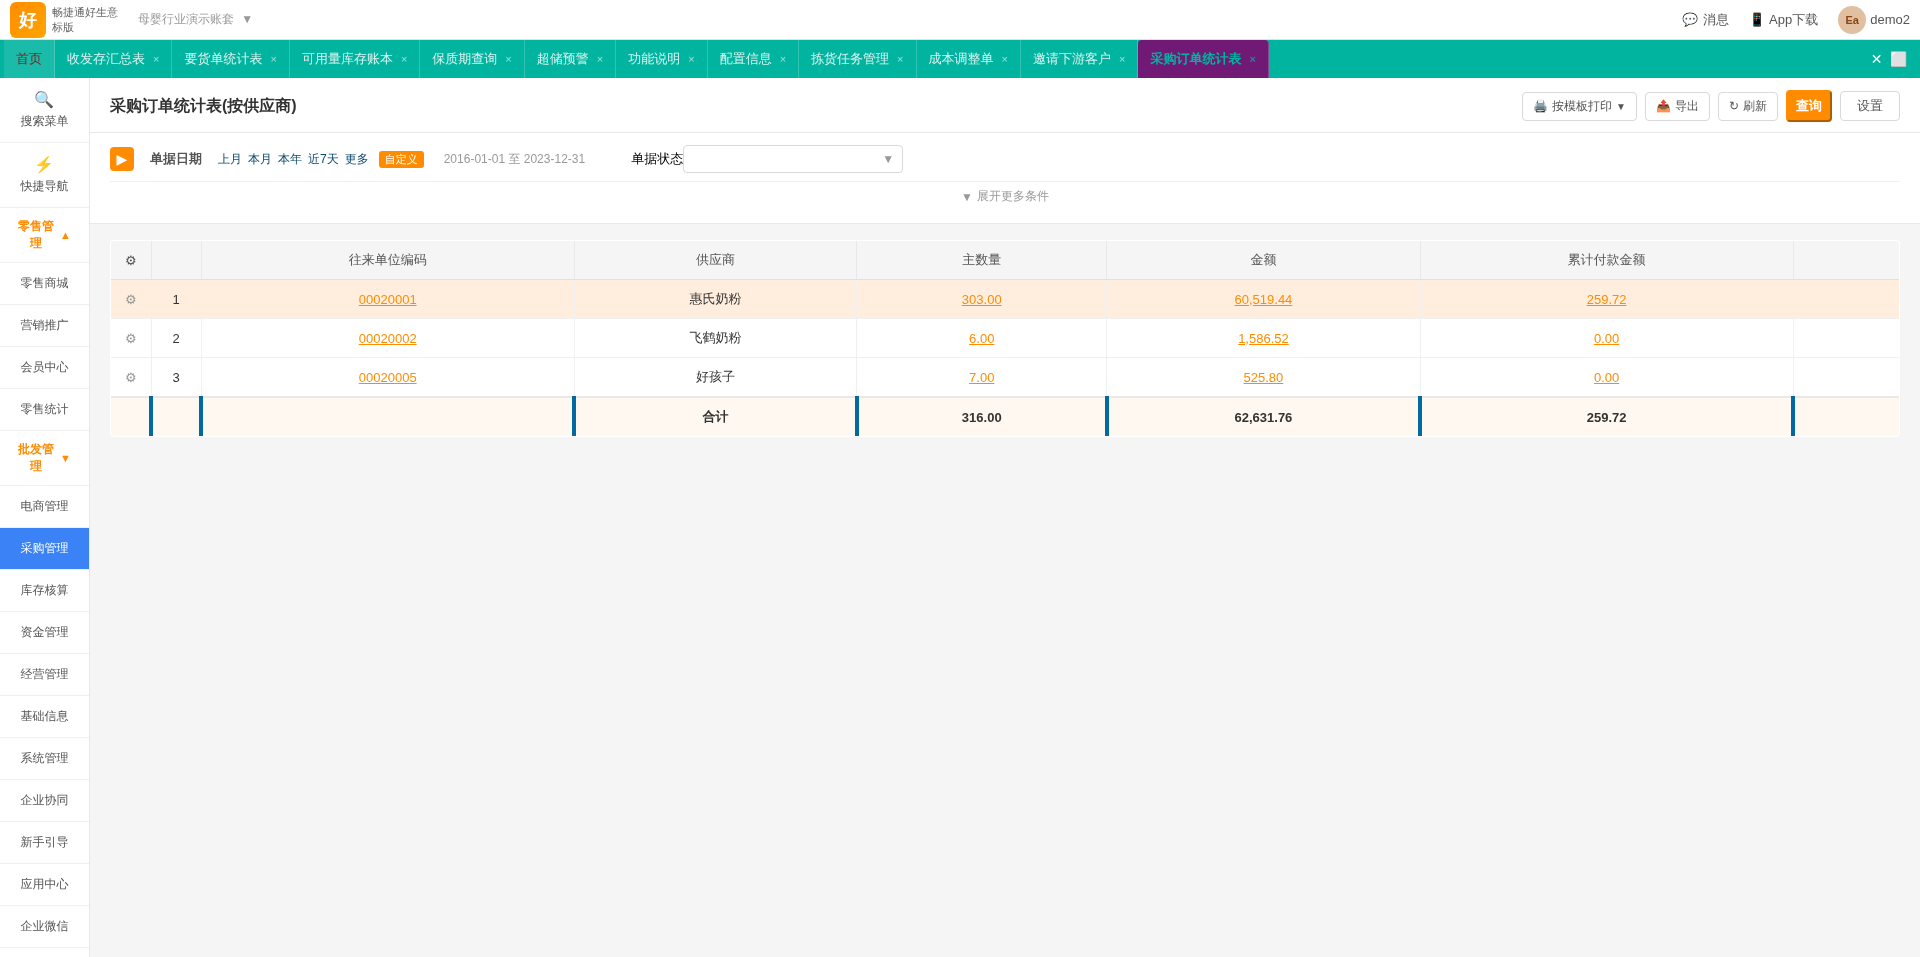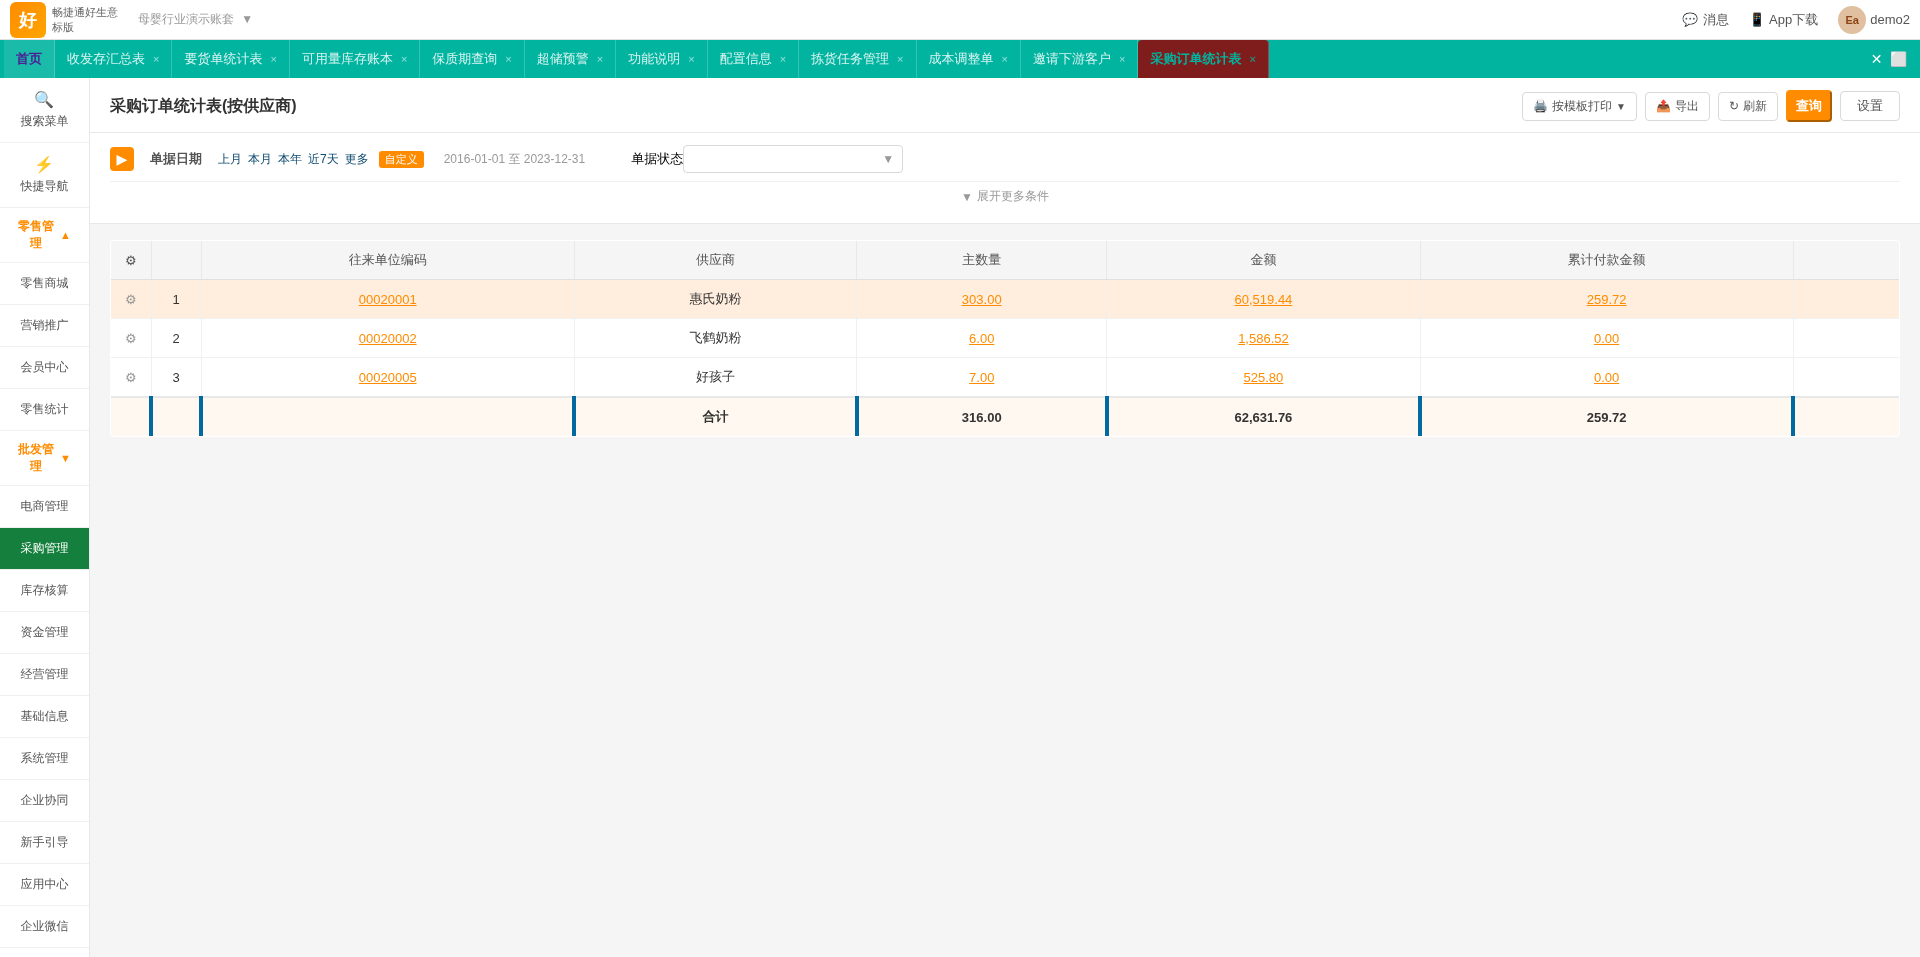"首页" .nav-tab.home { color: #4c1d95 -> #7f1d1d; font-weight: bold -> normal }
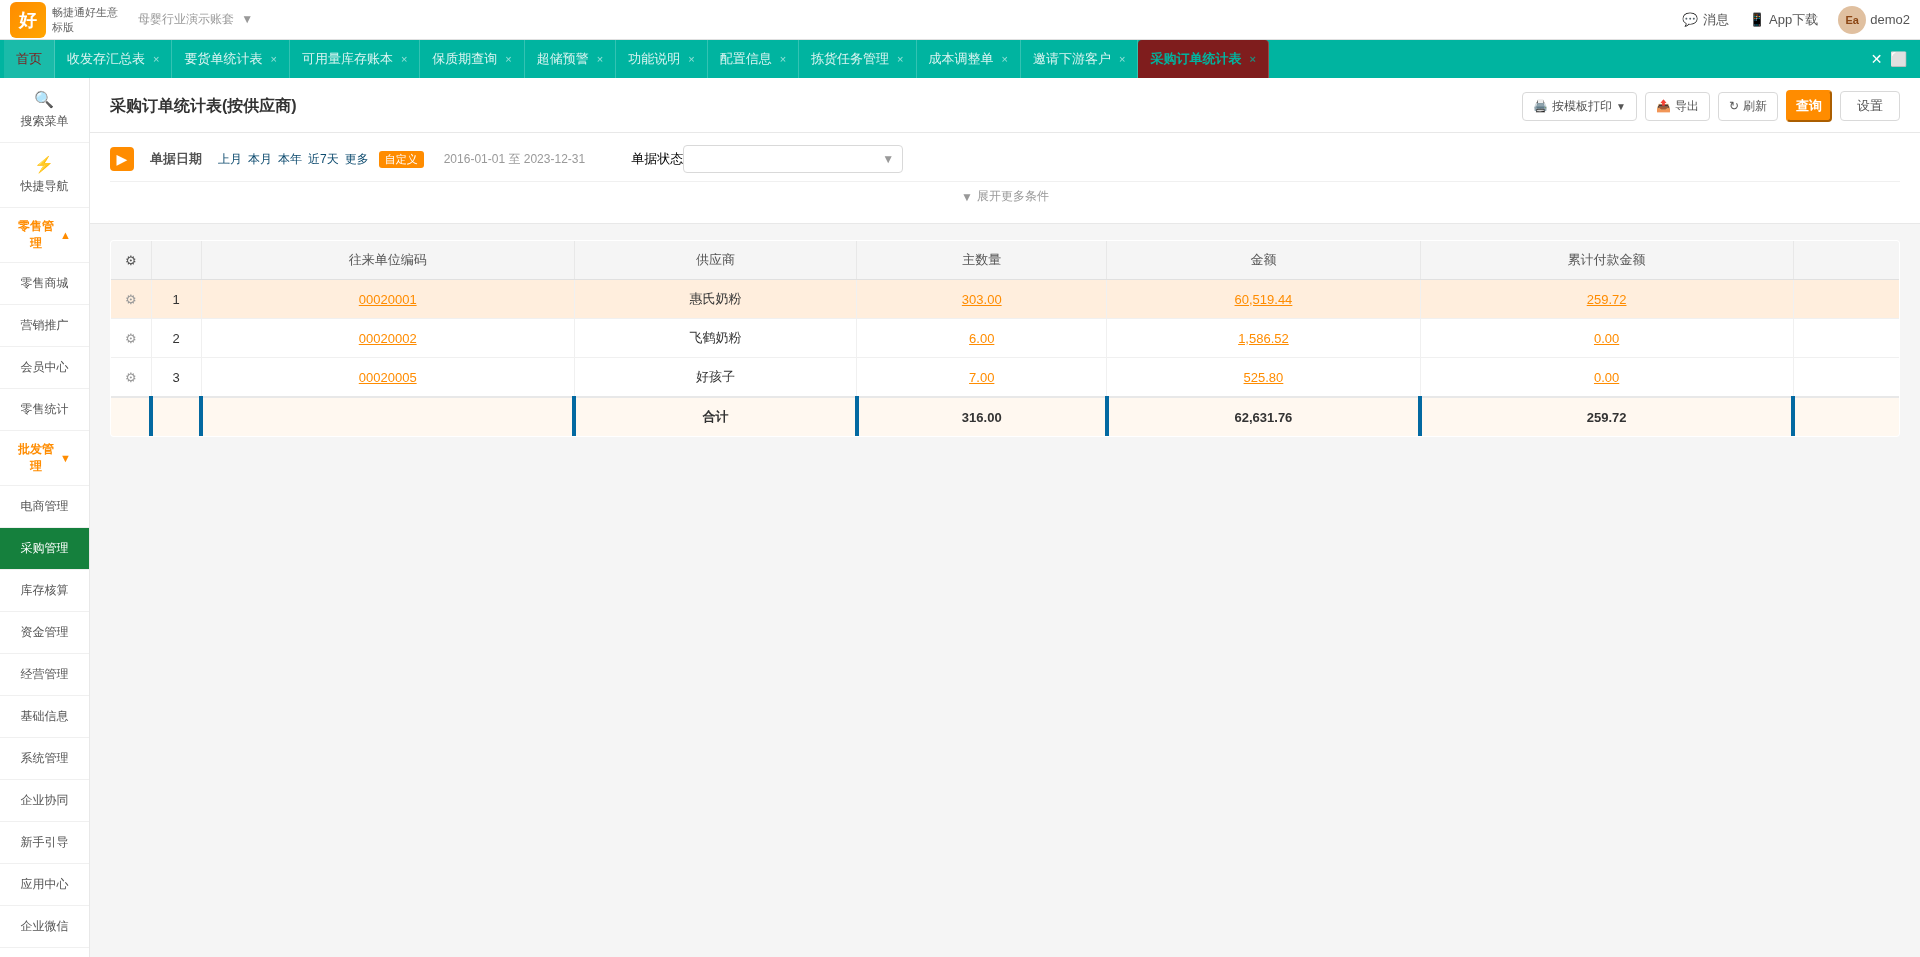"采购订单统计表" .nav-tab.active { background: #7f1d1d -> #701a75 }
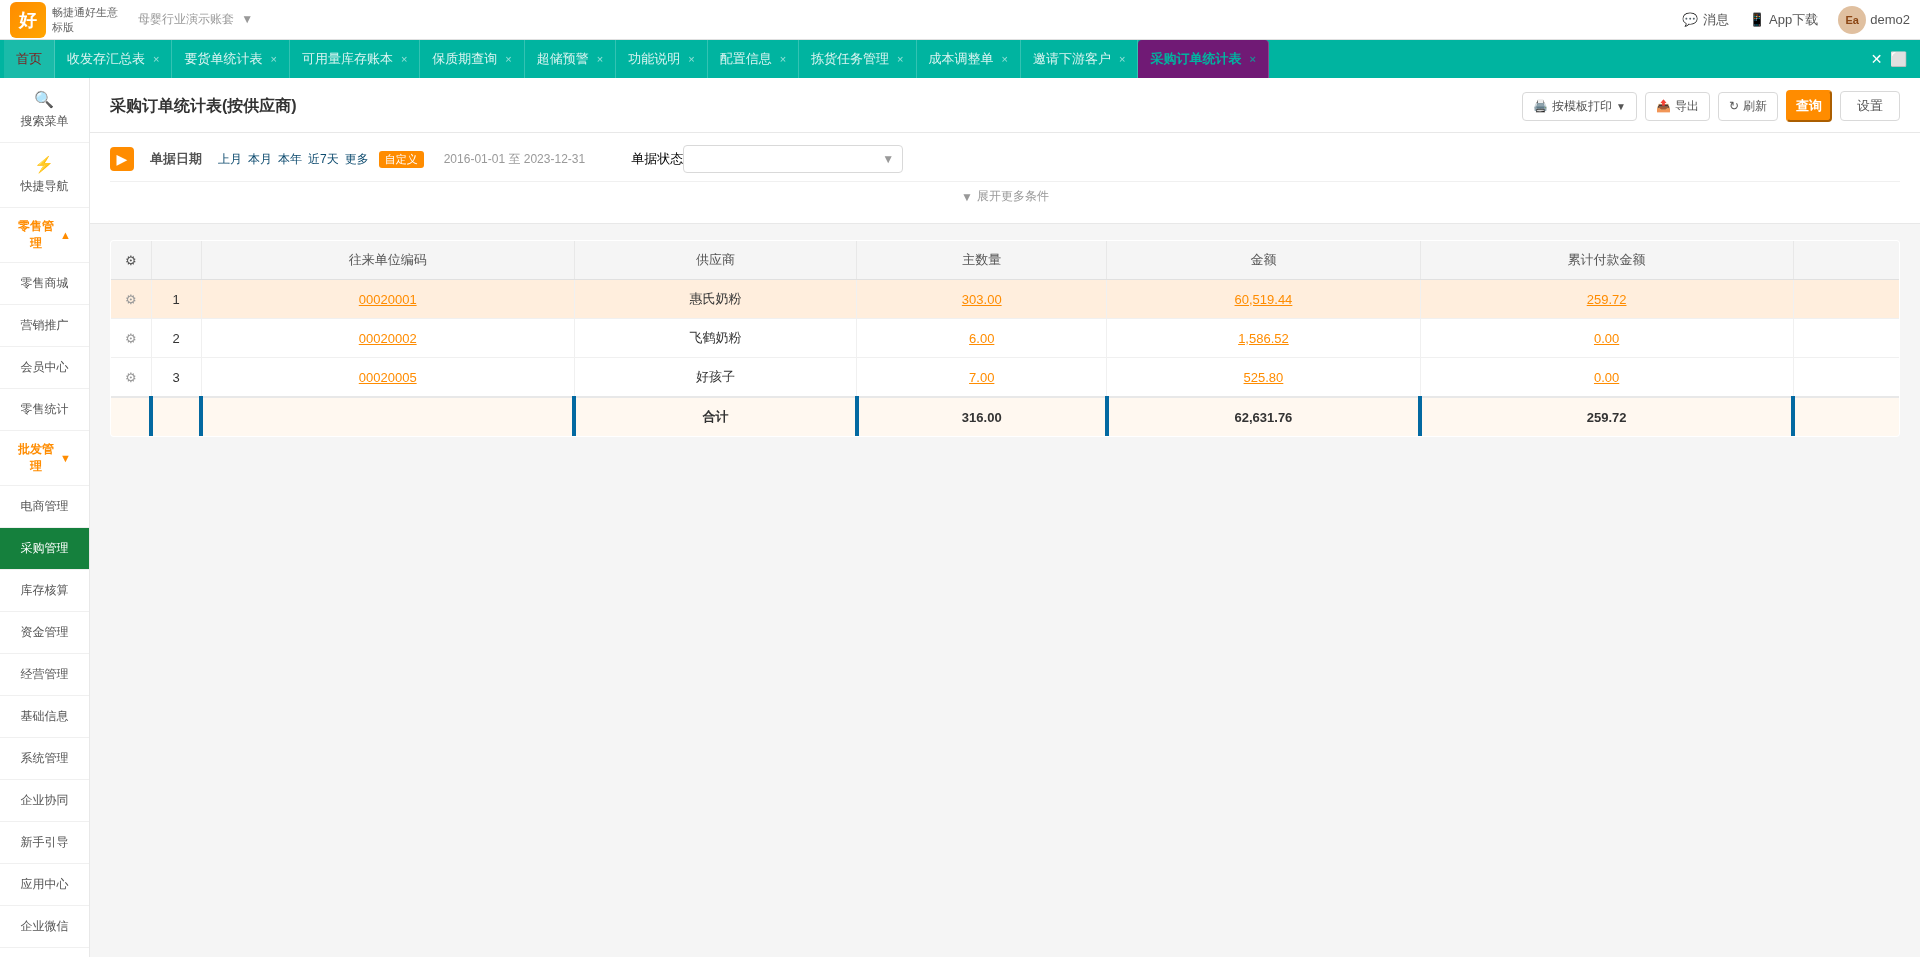"采购管理" .sidebar-item.active { background: #15803d -> #3b82f6 }
